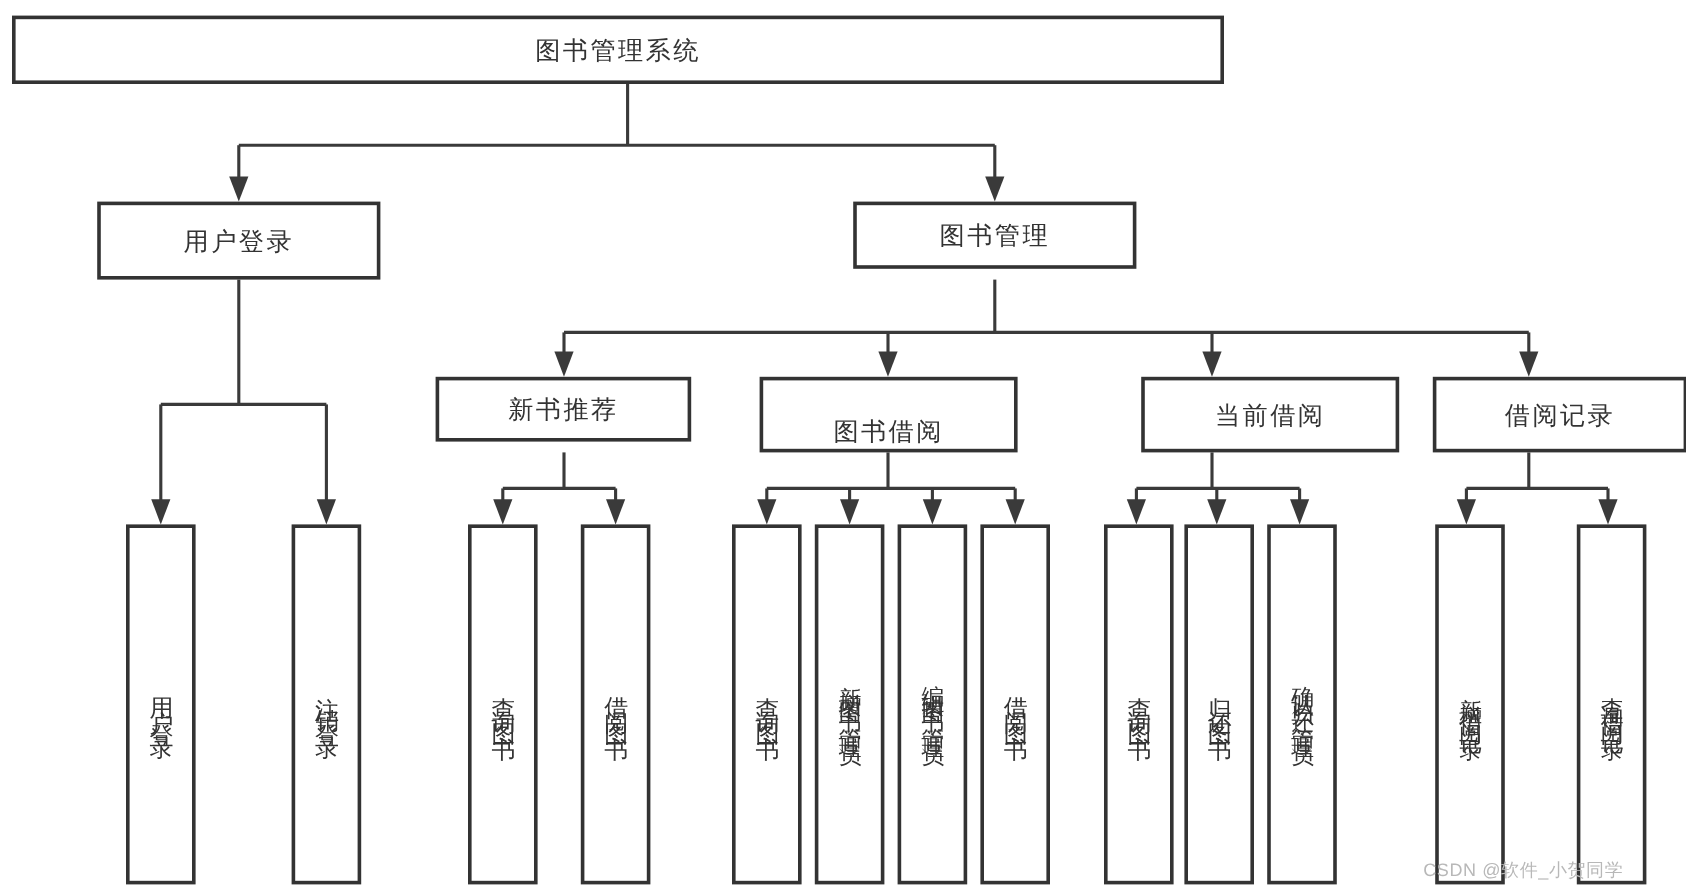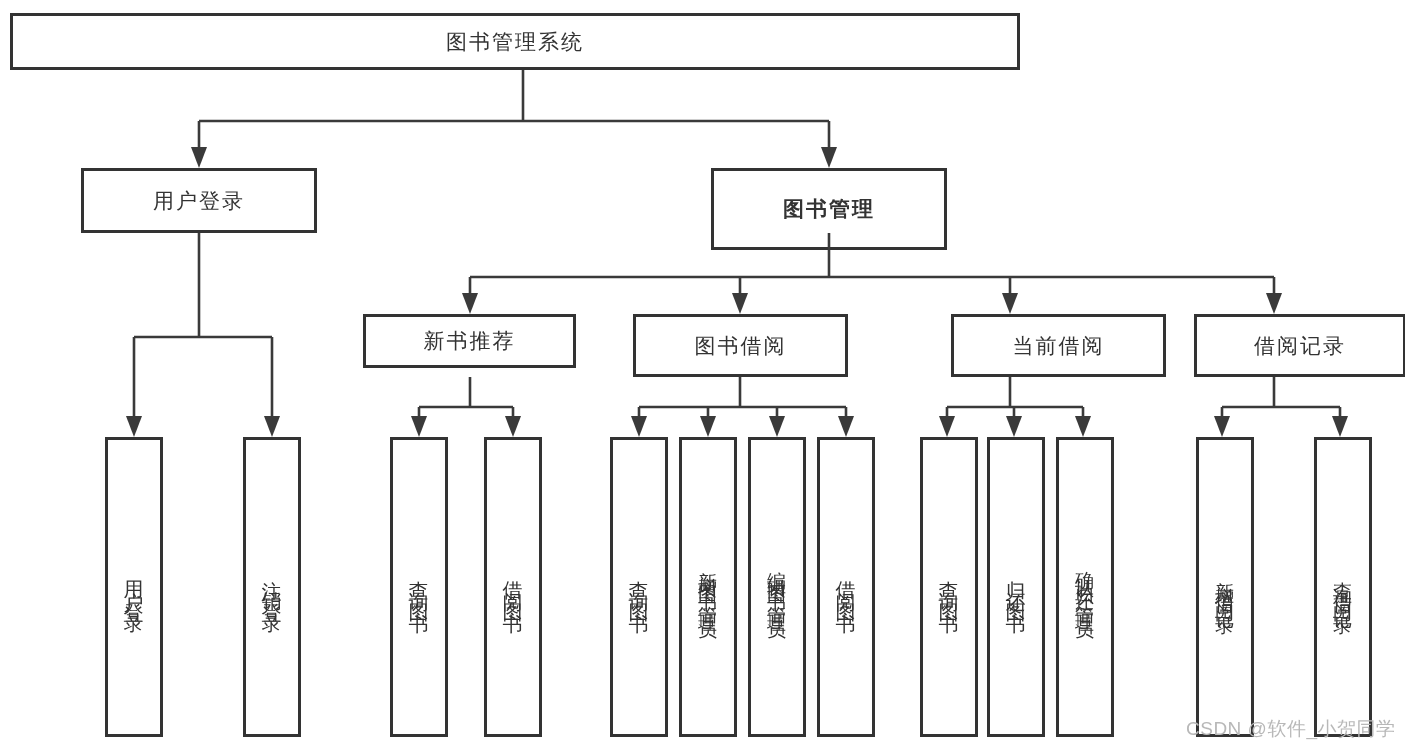"图书管理" div.hnode { font-weight: bold -> none; height: 82px -> 56px }
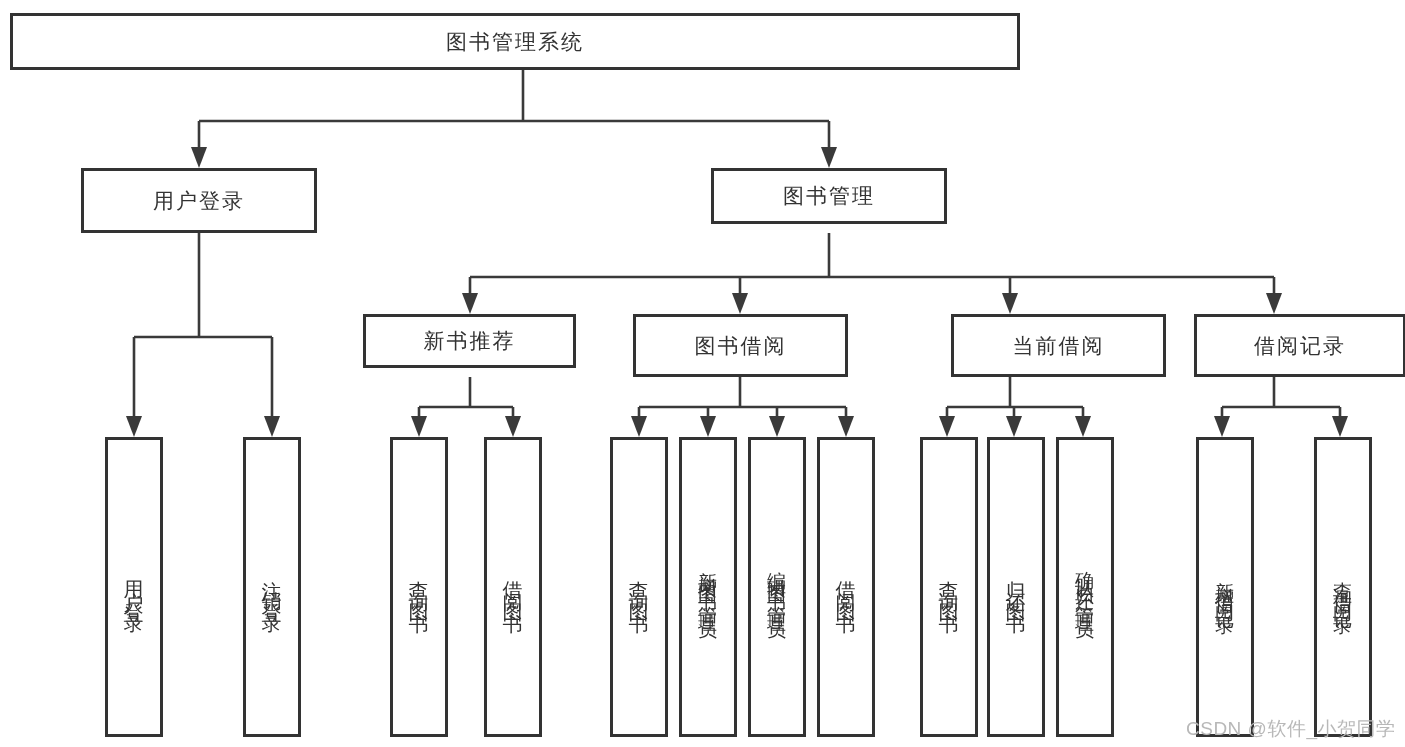"图书借阅" div.hnode { align-items: none -> flex-end }
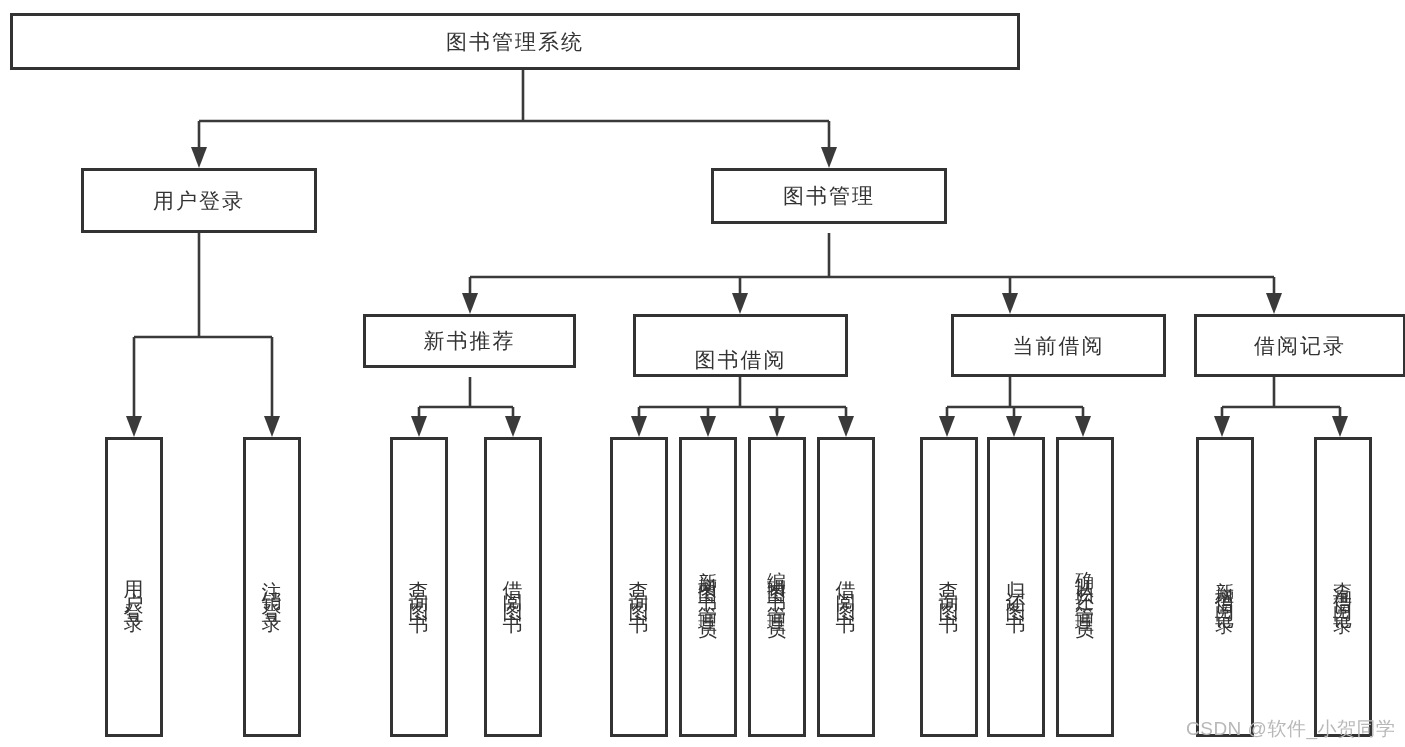"CSDN @软件_小贺同学" .watermark { font-size: 19px -> 15px }
